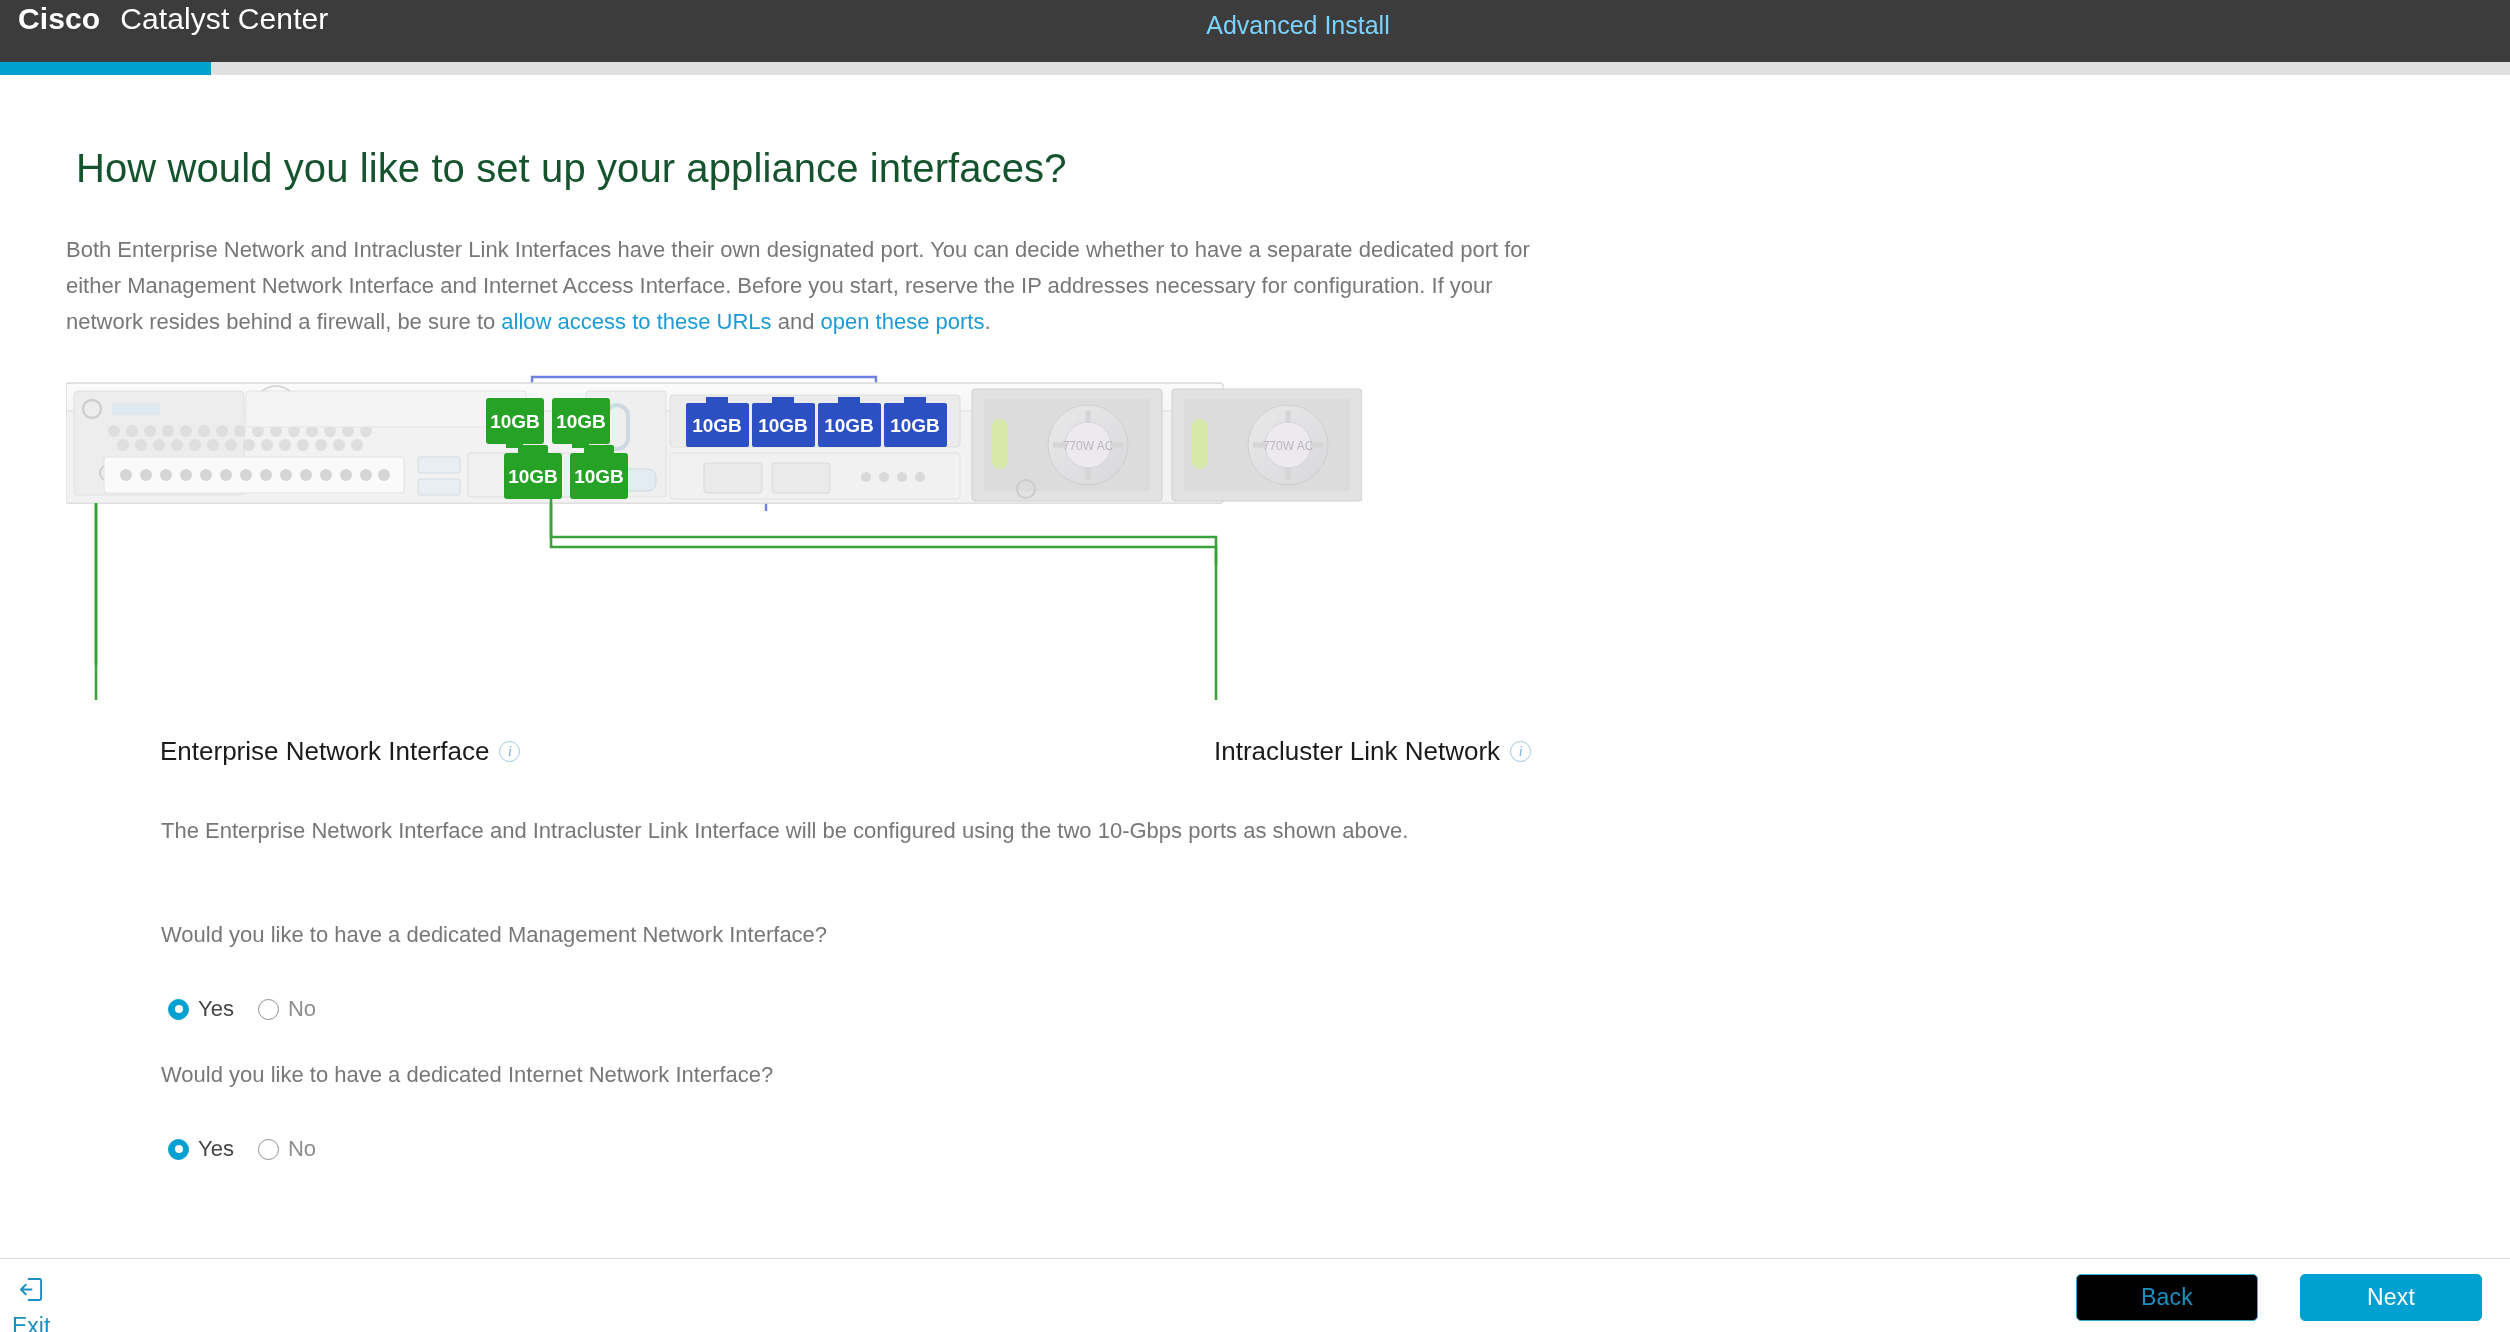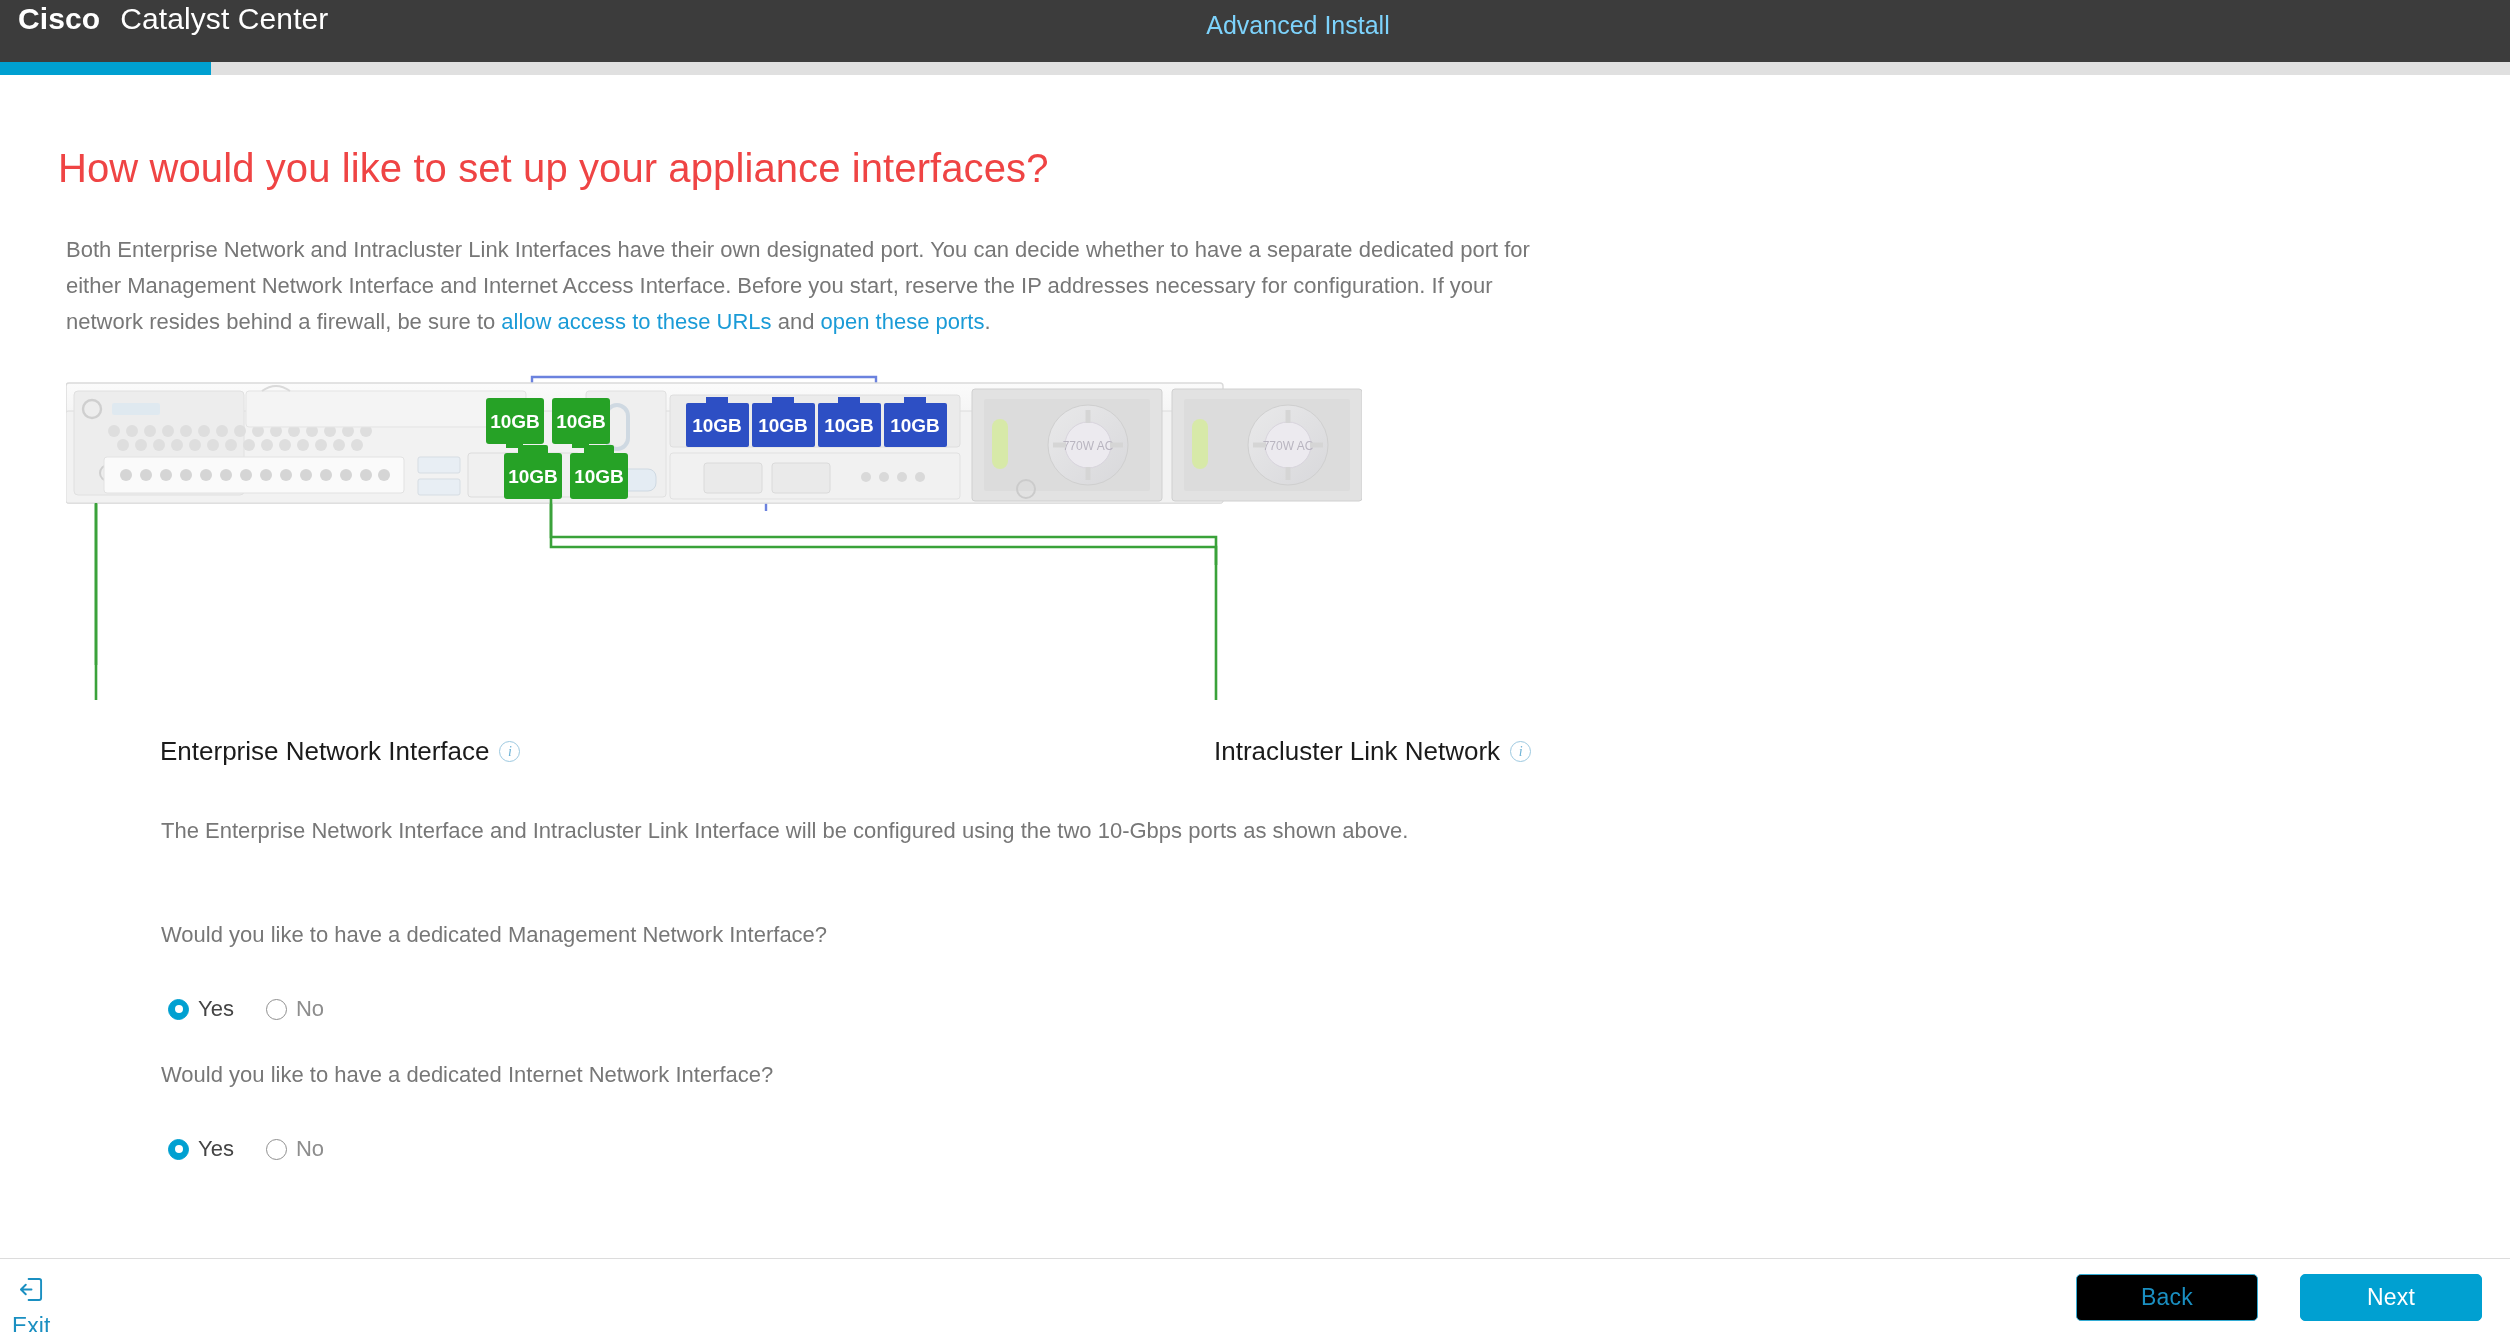"How would you like to" .page-title { color: #ef4444 -> #14532d; left: 58px -> 76px }
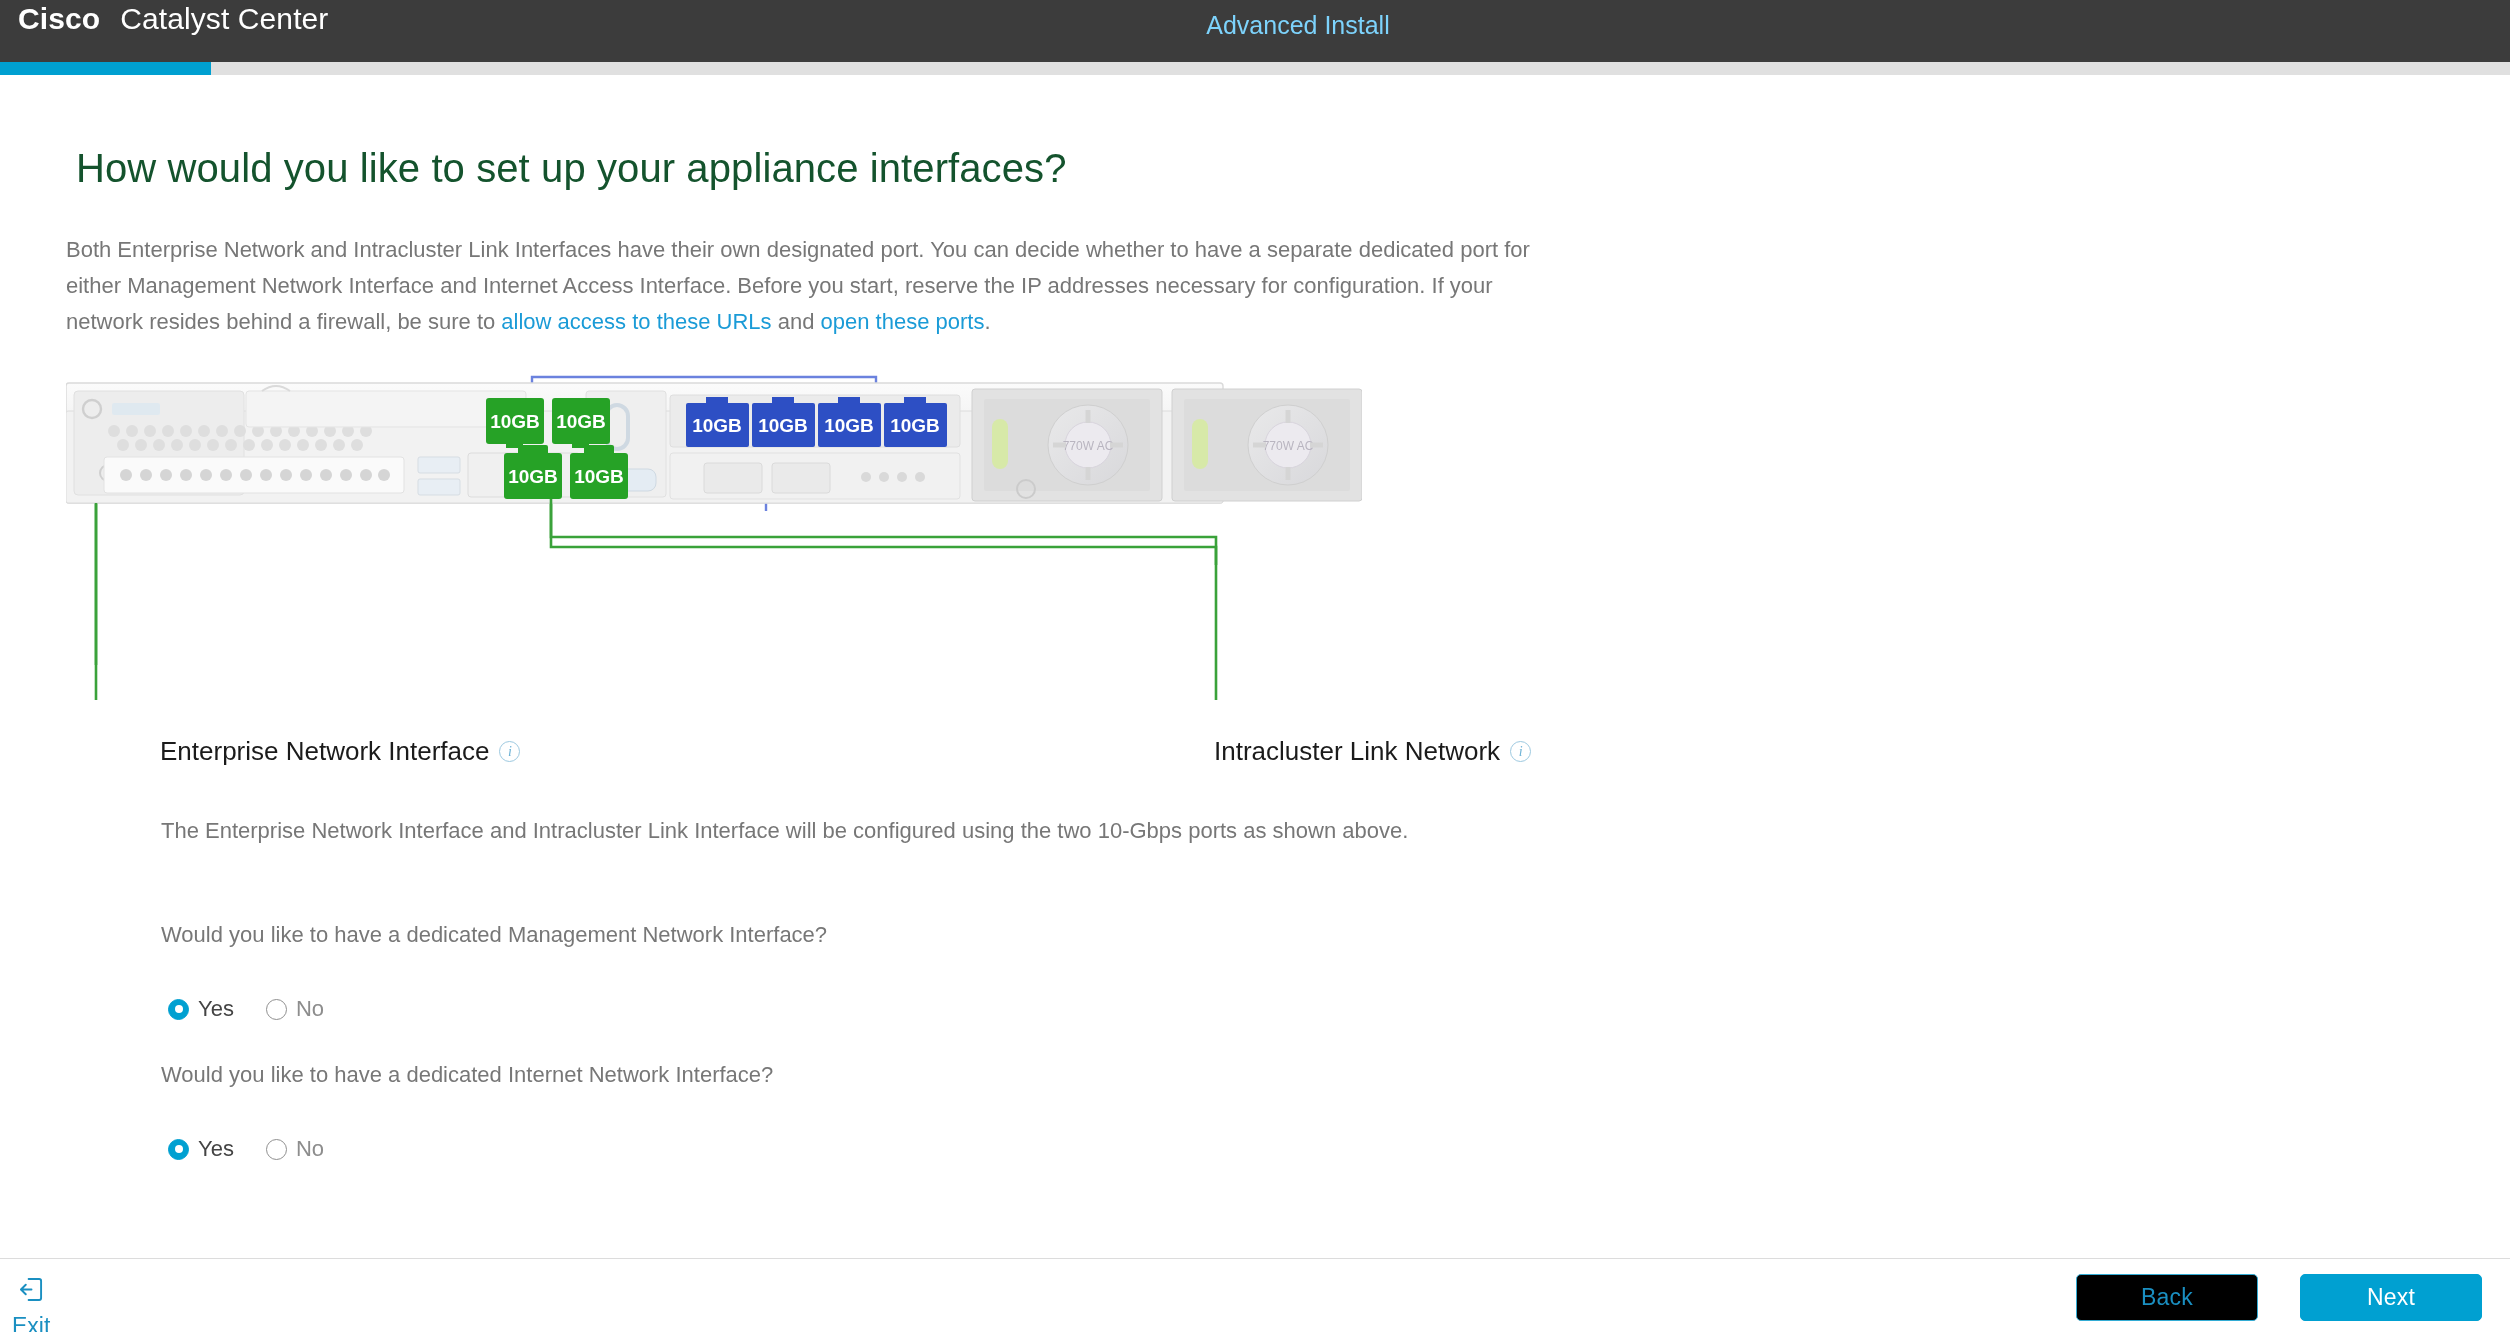"Yes" .radio-row { gap: 32px -> 24px }
